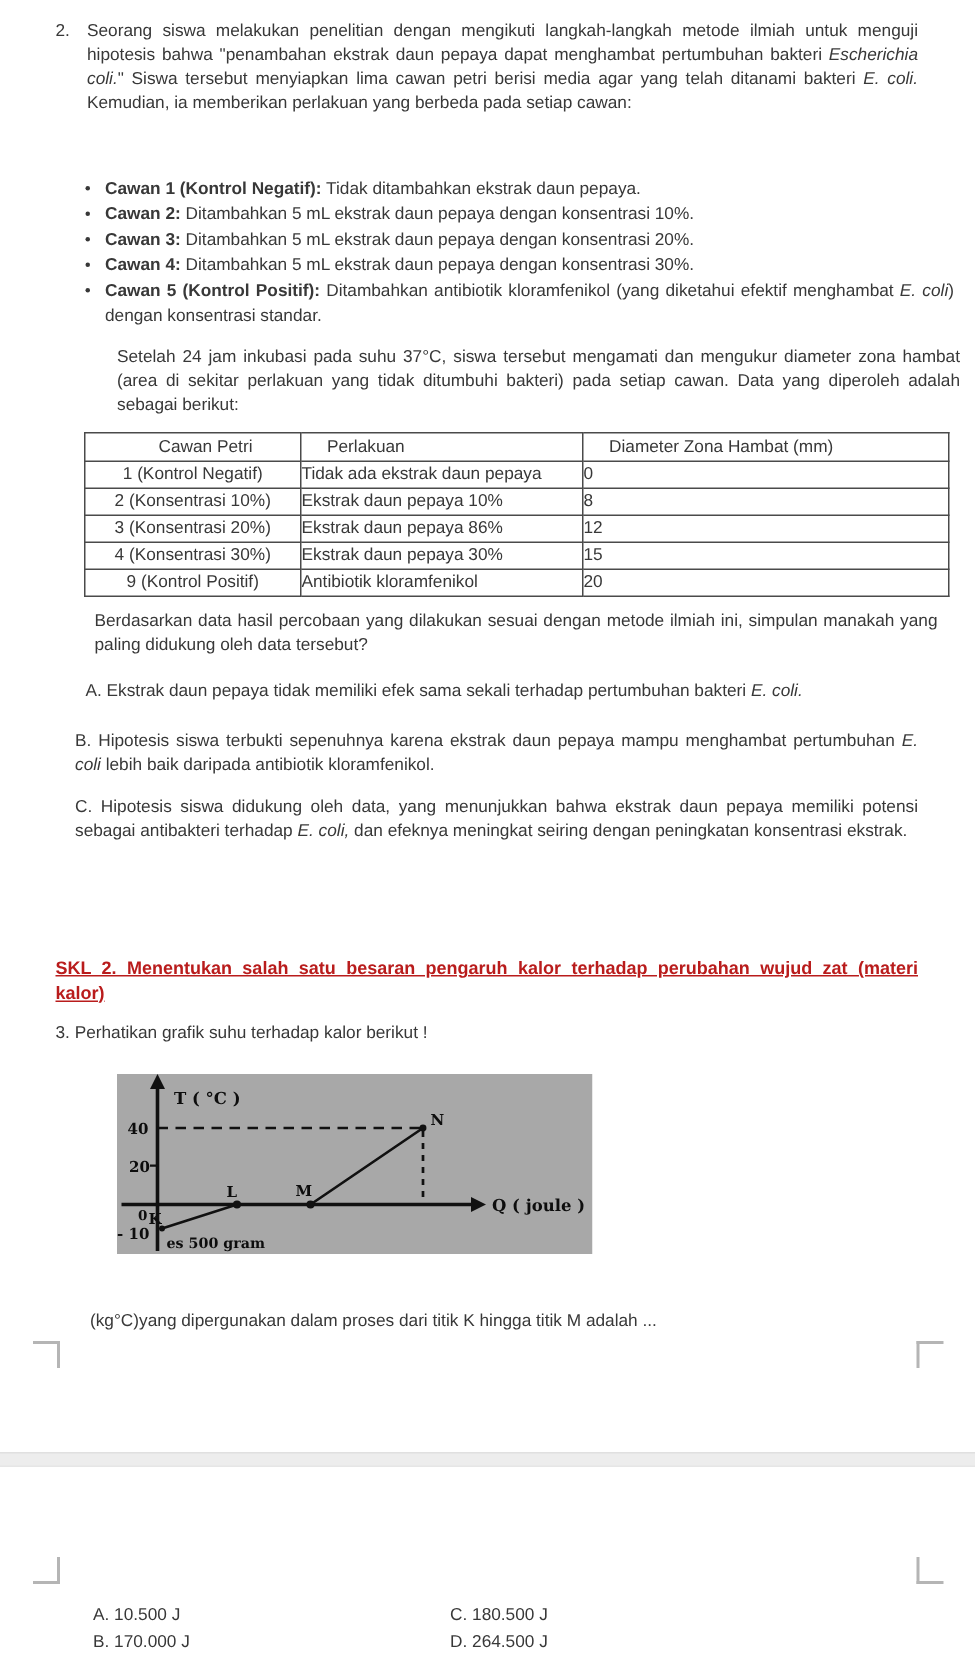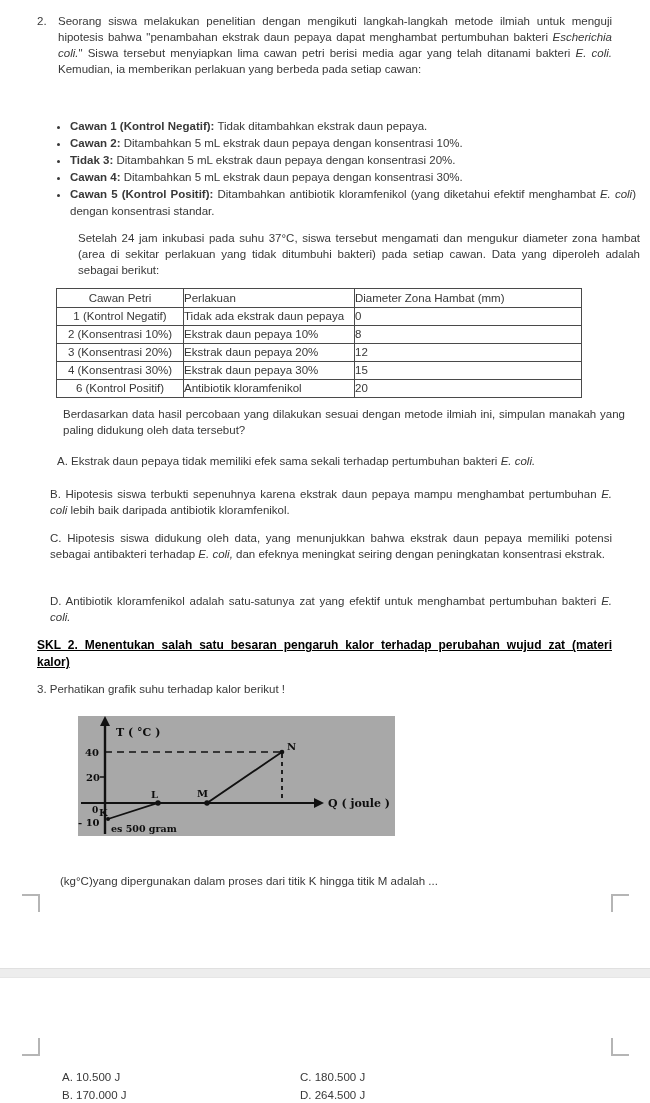"Tidak 3:" span.b { text: Tidak -> Cawan }
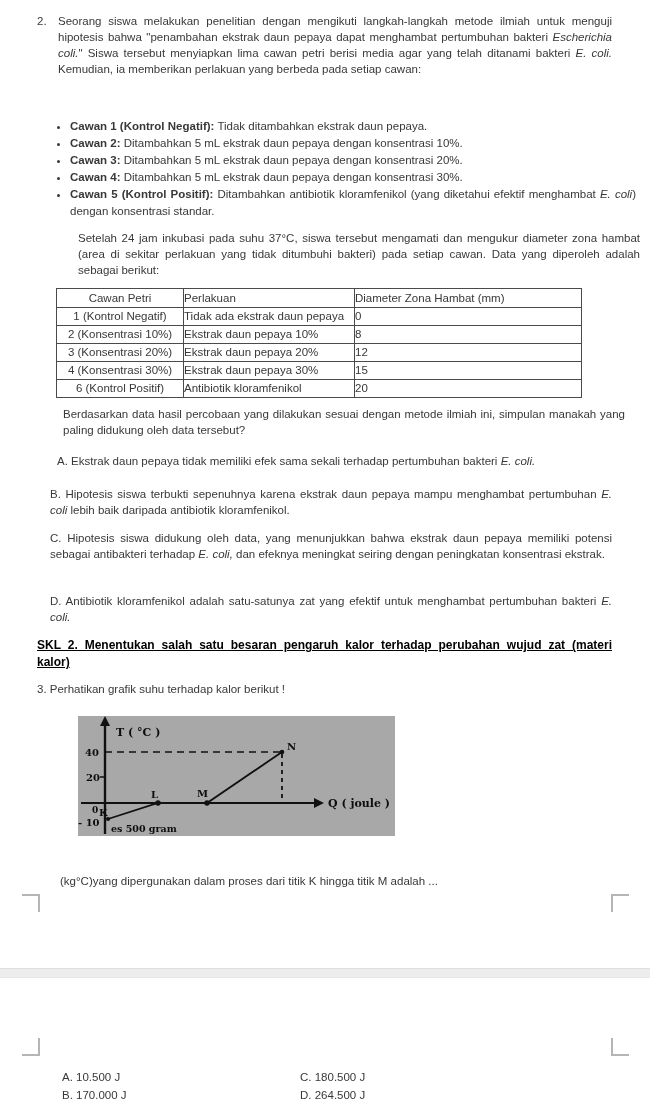"Cawan Petri" table.results tr.hdr th { padding-left: none -> 17px }
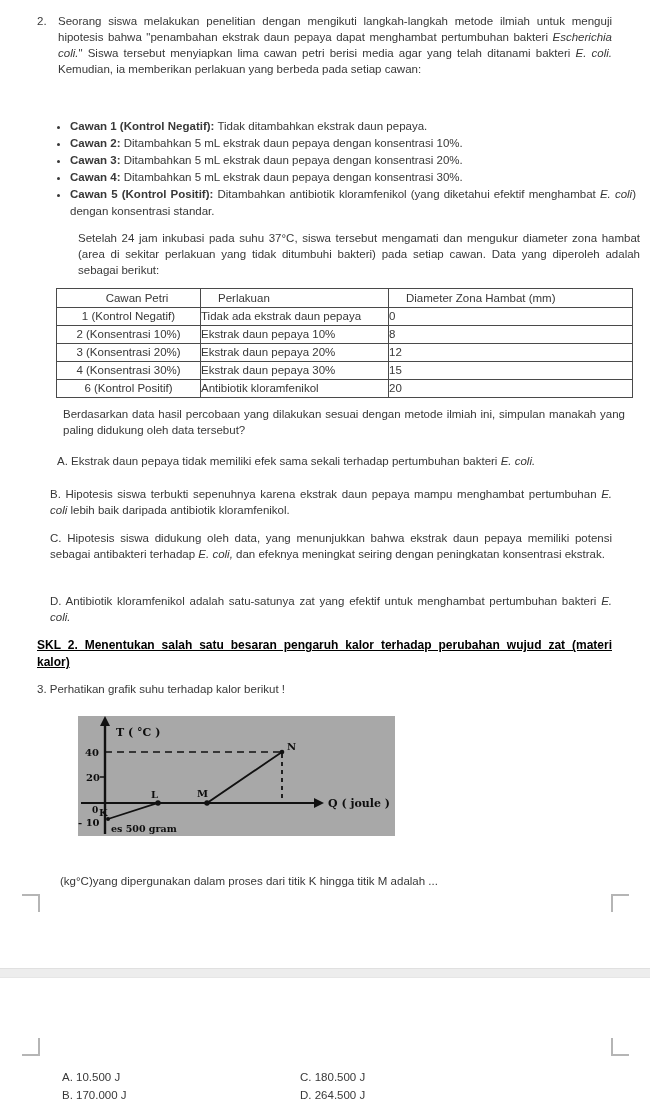"Ekstrak daun pepaya 20%" td.c2 { text: 20% -> 86% }
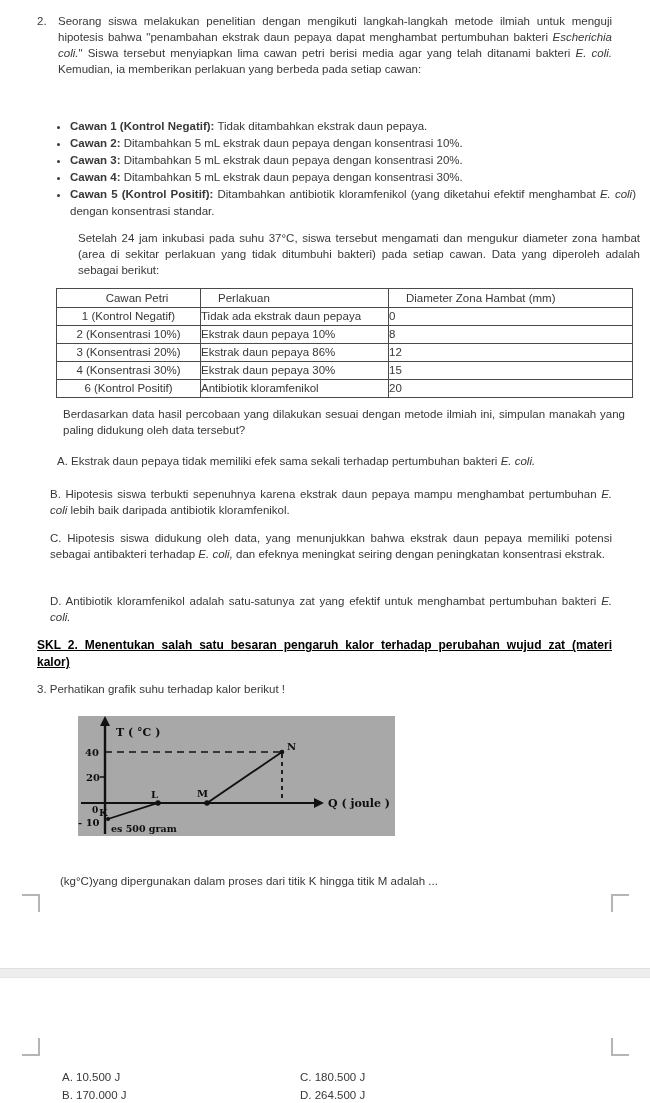"6 (Kontrol Positif)" td.c1 { text: 6 -> 9 }
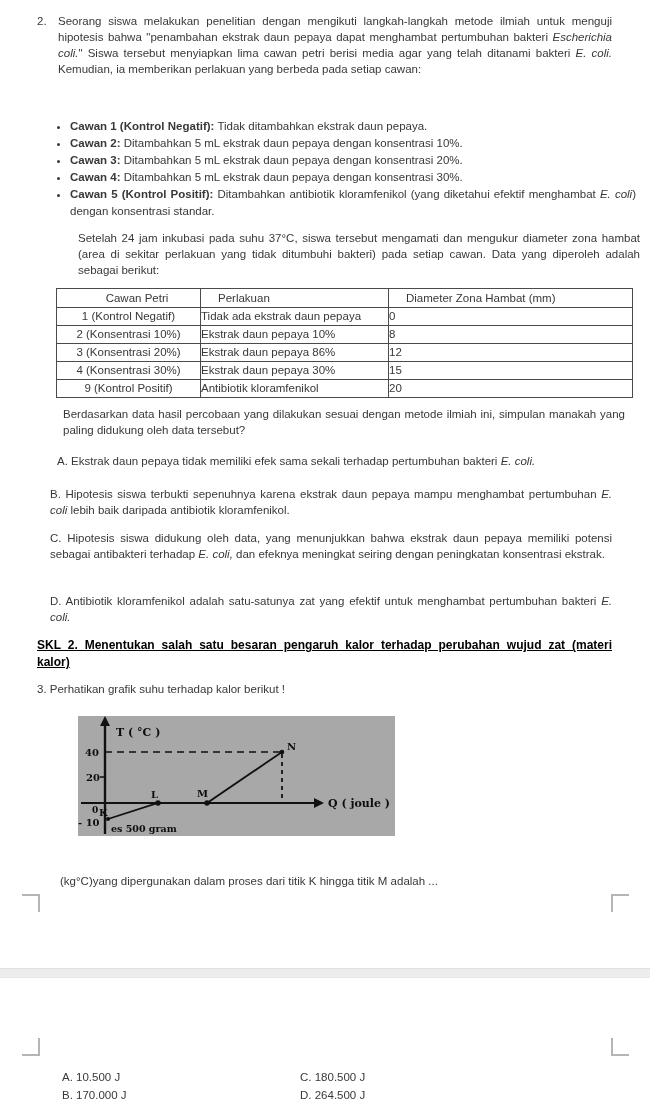"D. Antibiotik kloramfenikol adalah" div.abs { html: <div><span>D. Antibiotik kloramfenikol adalah satu-satunya zat yang efektif untuk menghambat pertumbuhan bakteri </span><span>E. coli.</span></div> -> none }
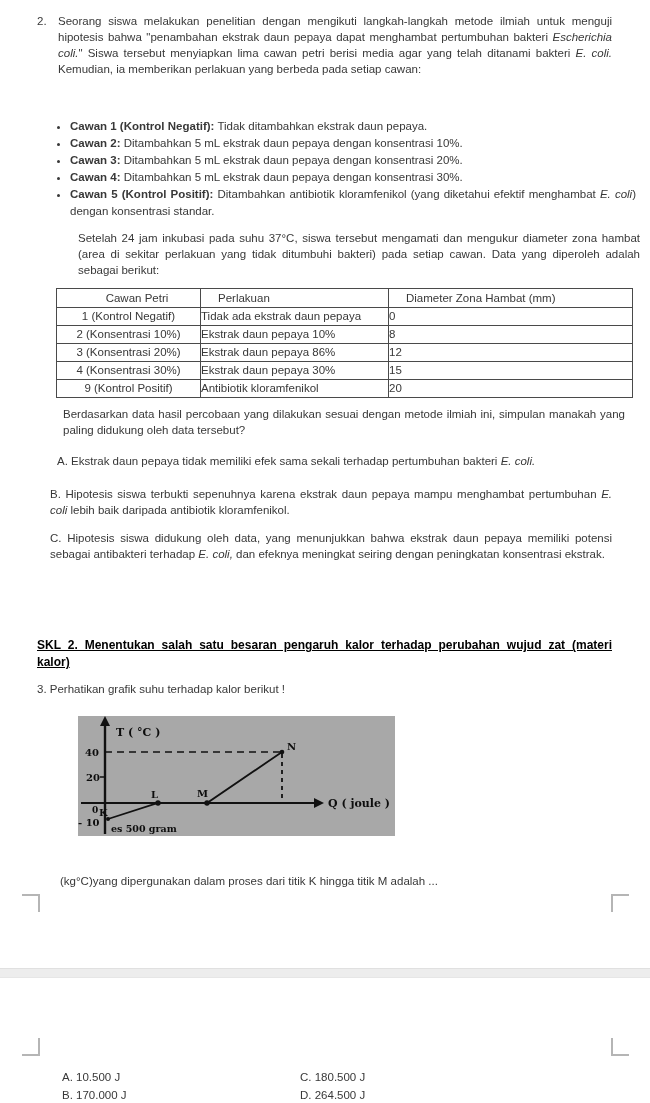"SKL 2. Menentukan salah satu" .skl { color: #000000 -> #b91c1c }
